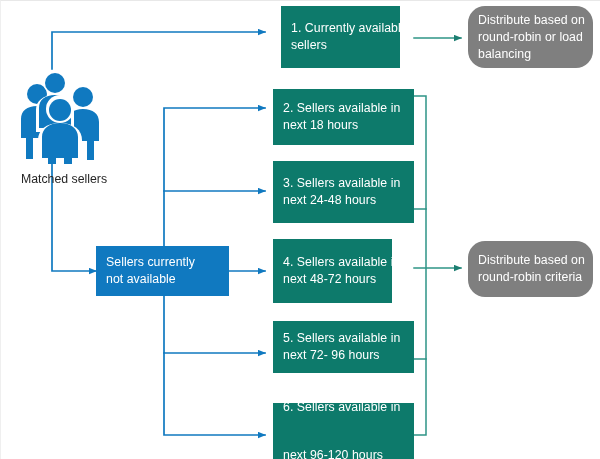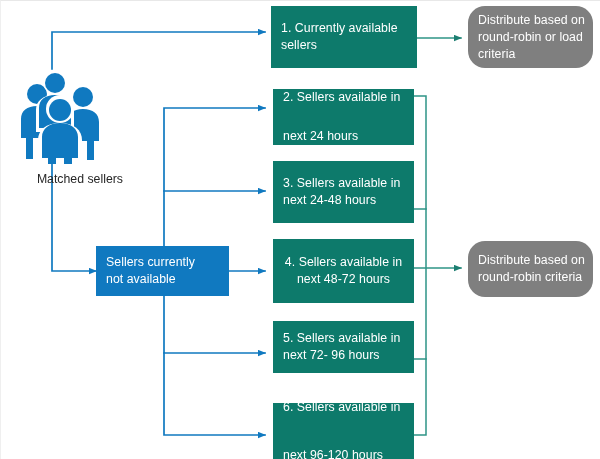"1. Currently available" div.node { left: 270px -> 280px; width: 146px -> 119px }
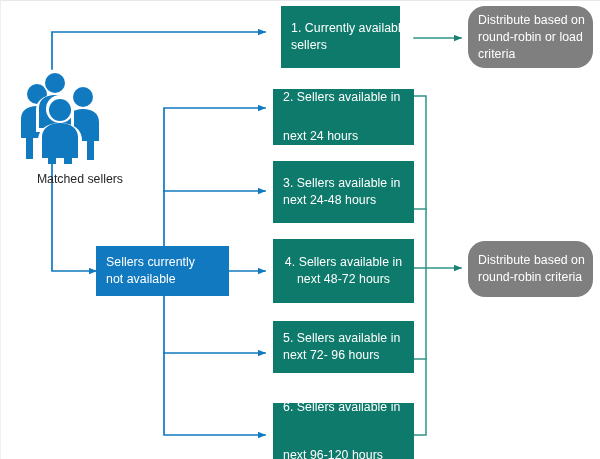"criteria" span { text: criteria -> balancing }
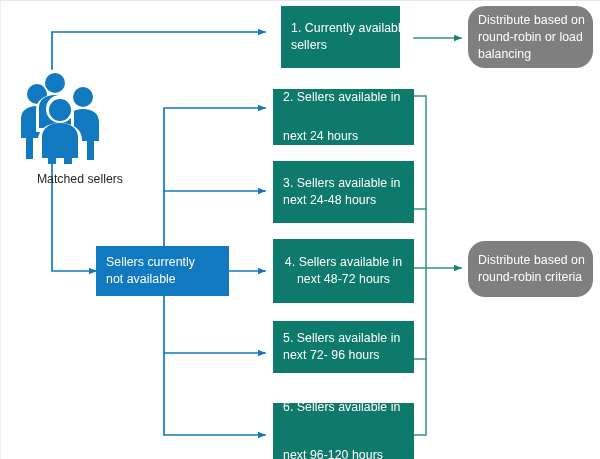"2. Sellers available in" div.node { justify-content: space-between -> none }
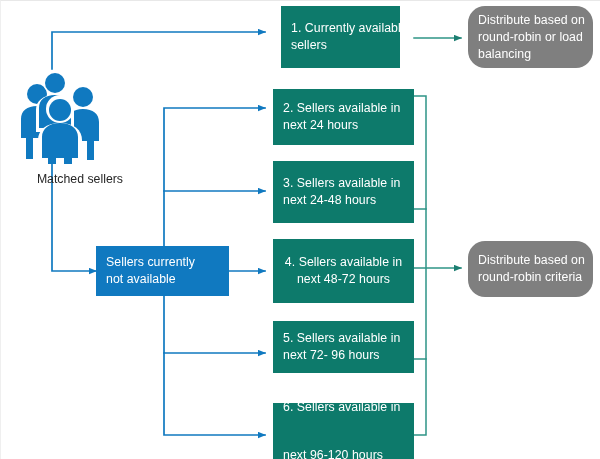"next 24 hours" span { text: 24 -> 18 }
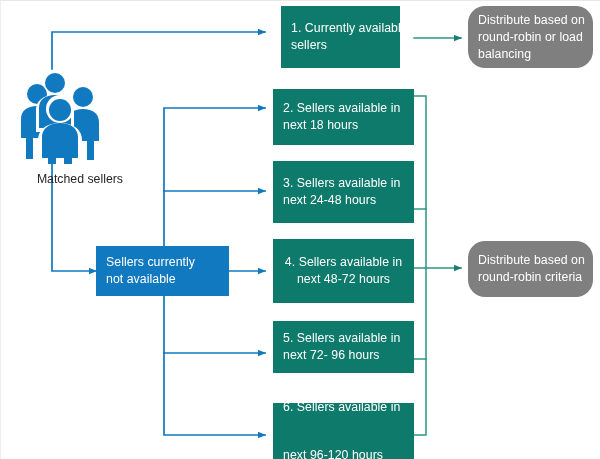"Matched sellers" .caption { text-align: right -> center }
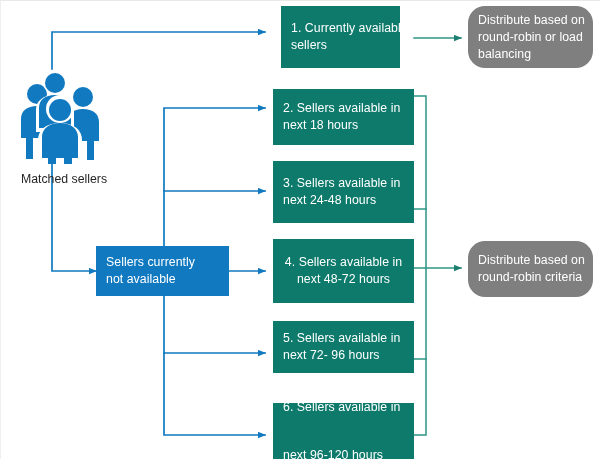"4. Sellers available in" div.node { text-align: center -> none; width: 141px -> 119px }
